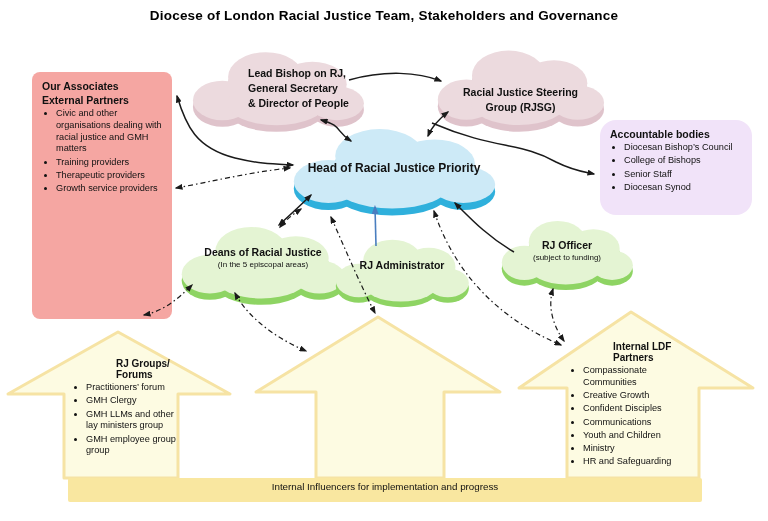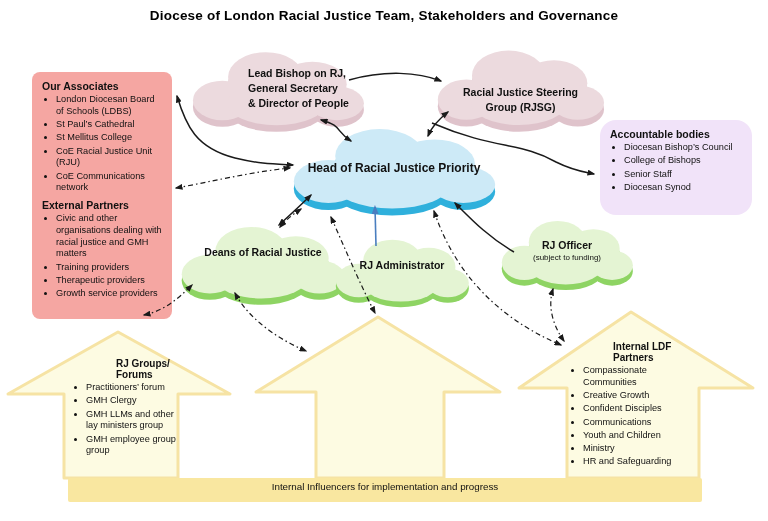"London Diocesan Board of Schools" ul.bullets { html: <ul> <li>London Diocesan Board of Schools (LDBS)</li> <li>St Paul’s Cathedral</li> <li>St Mellitus College</li> <li>CoE Racial Justice Unit (RJU)</li> <li>CoE Communications network</li> </ul> -> none }
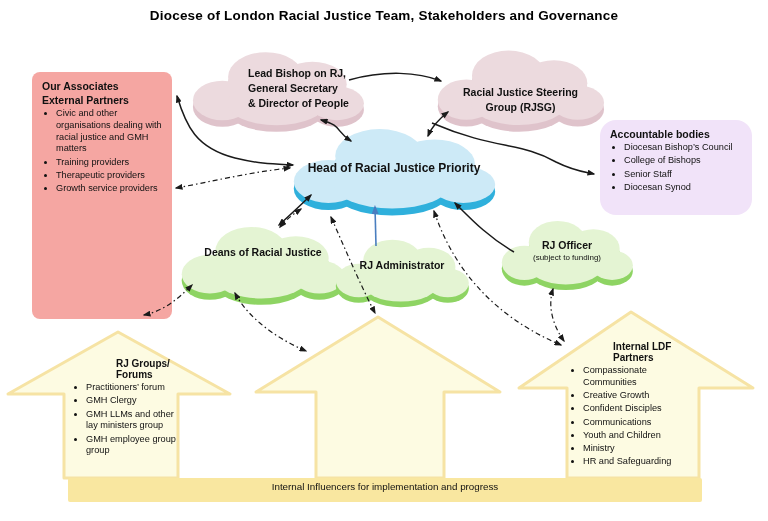"(In the 5 episcopal areas)" div.cl-sub { html: none -> <div>(In the 5 episcopal areas)</div> }
